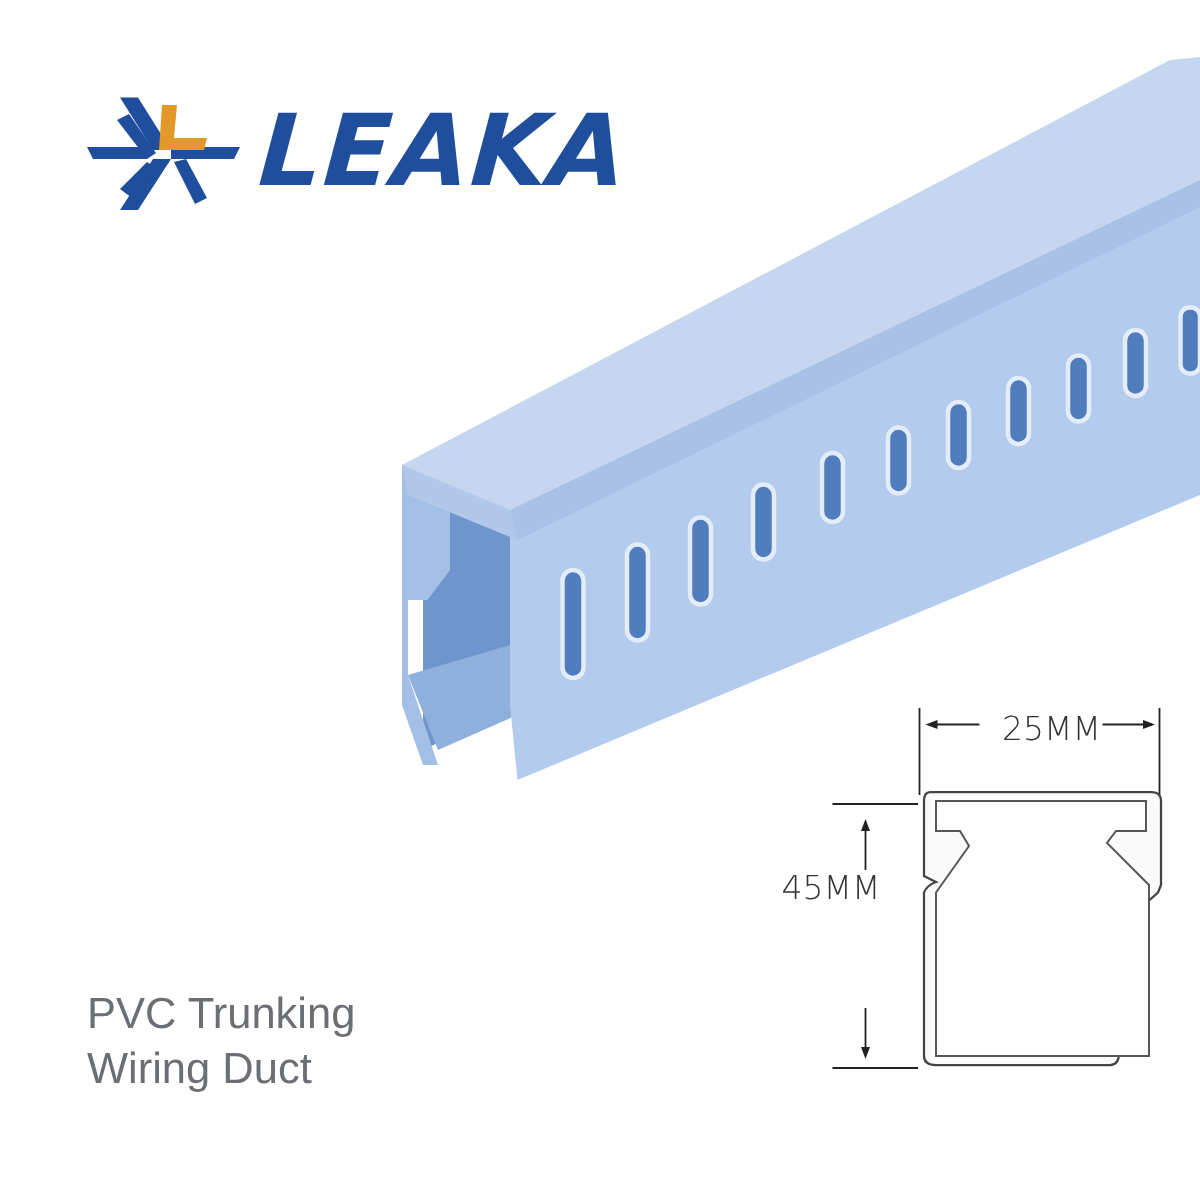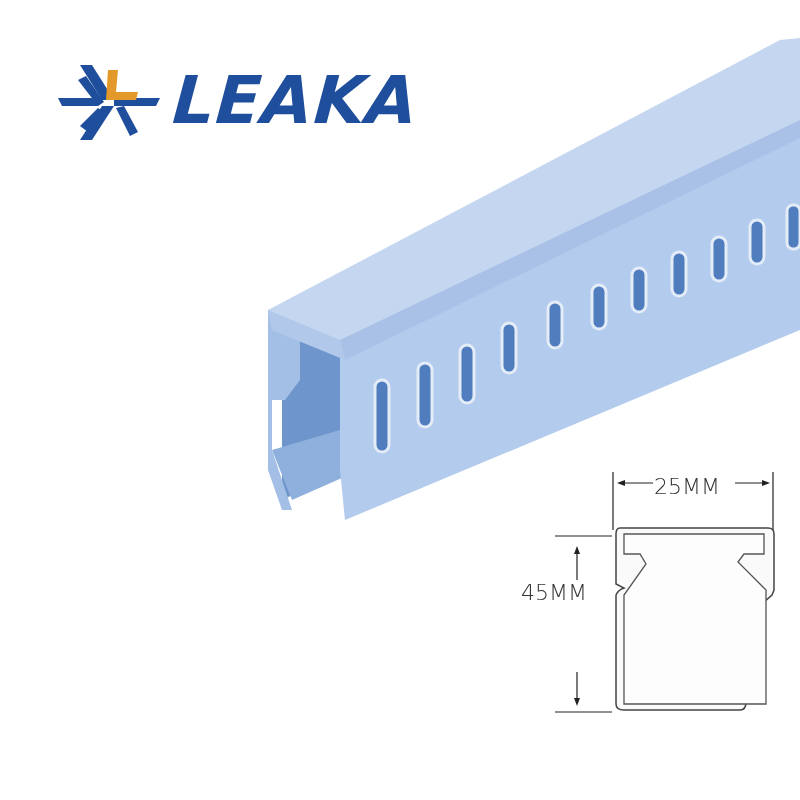"25MM" .w-label { left: 654px -> 668px }
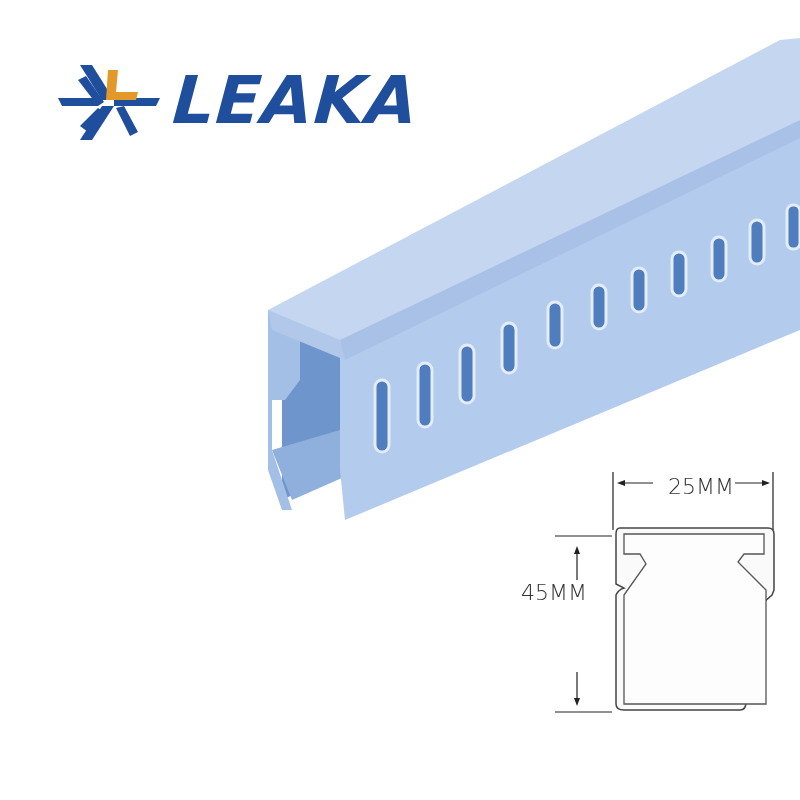"PVC Trunking" div { html: none -> <div>PVC Trunking</div> }
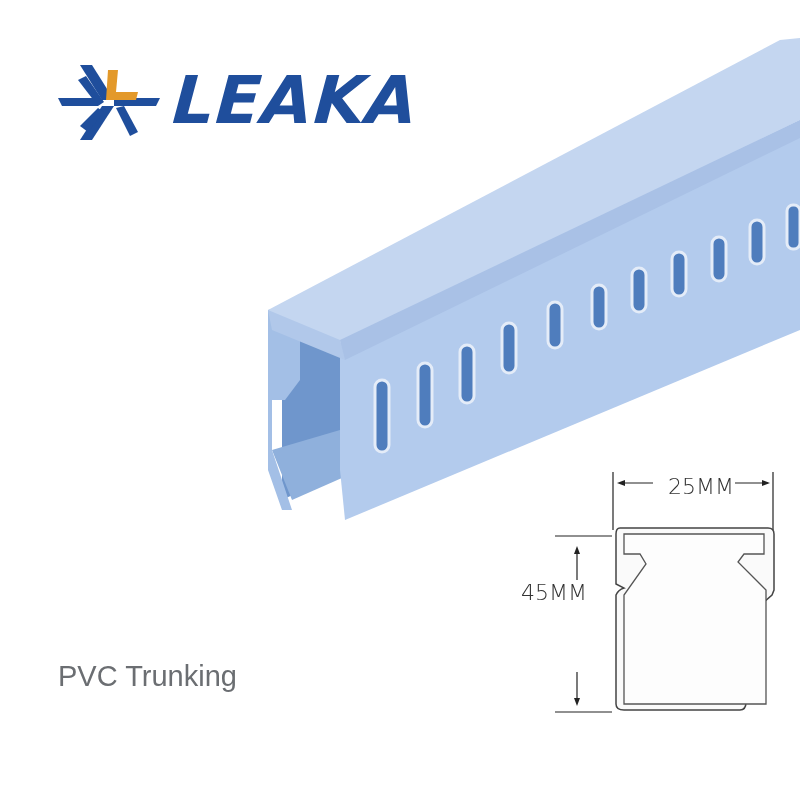"Wiring Duct" div { html: none -> <div>Wiring Duct</div> }
